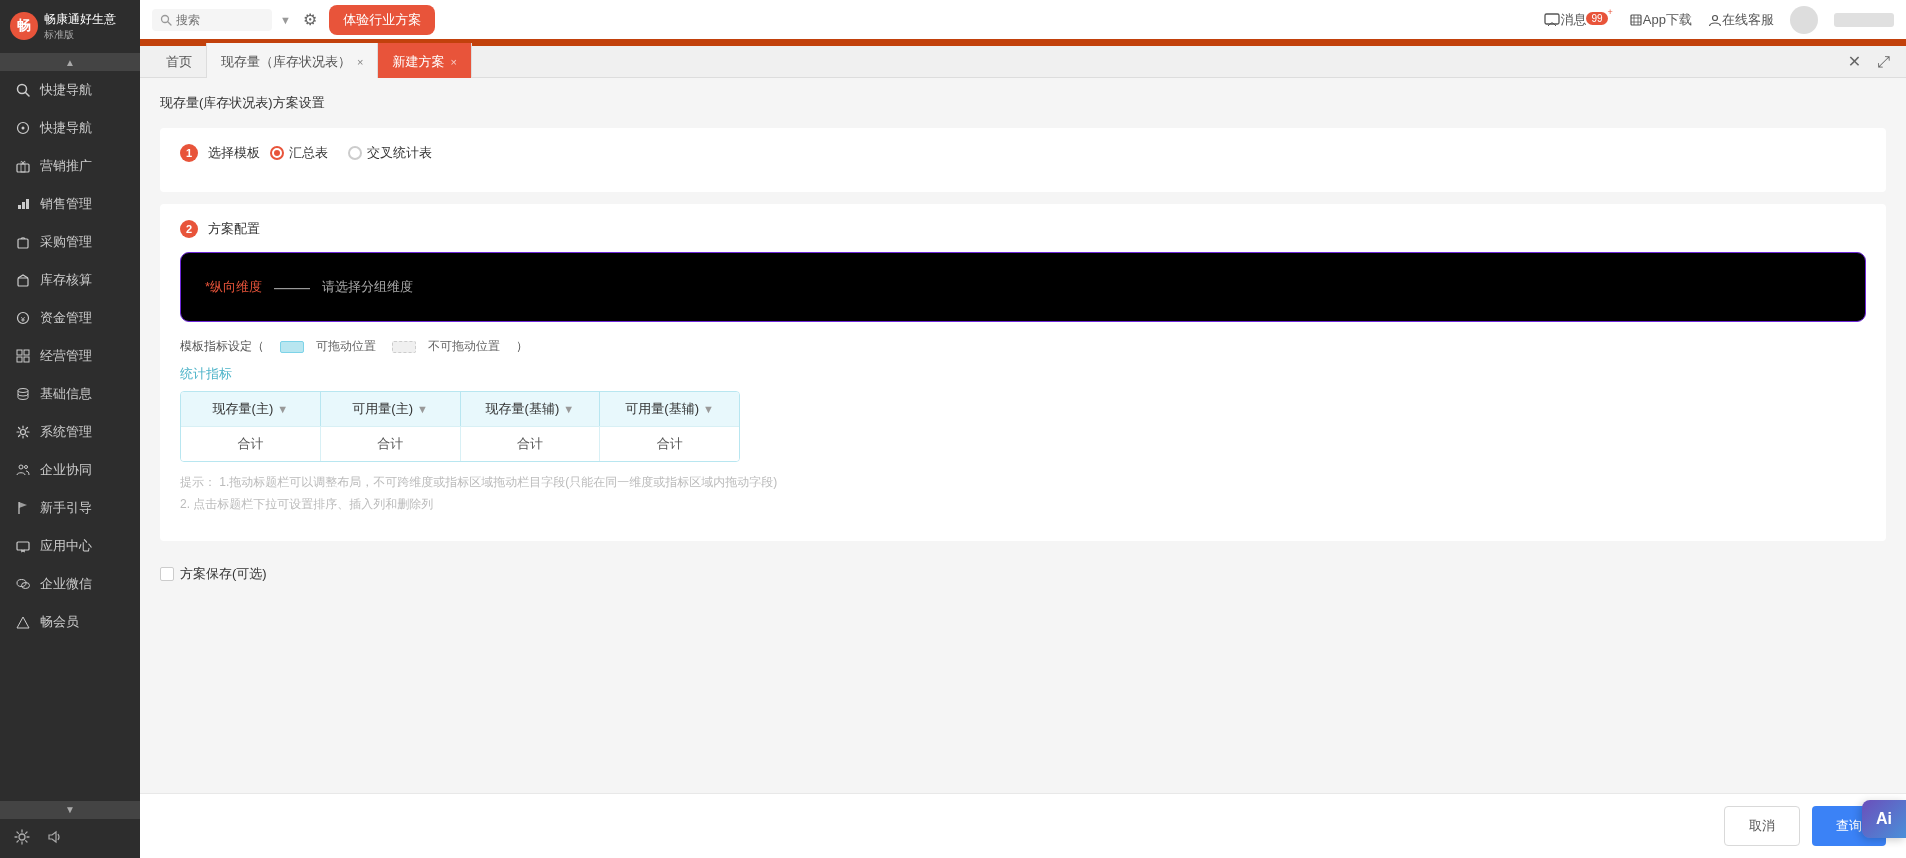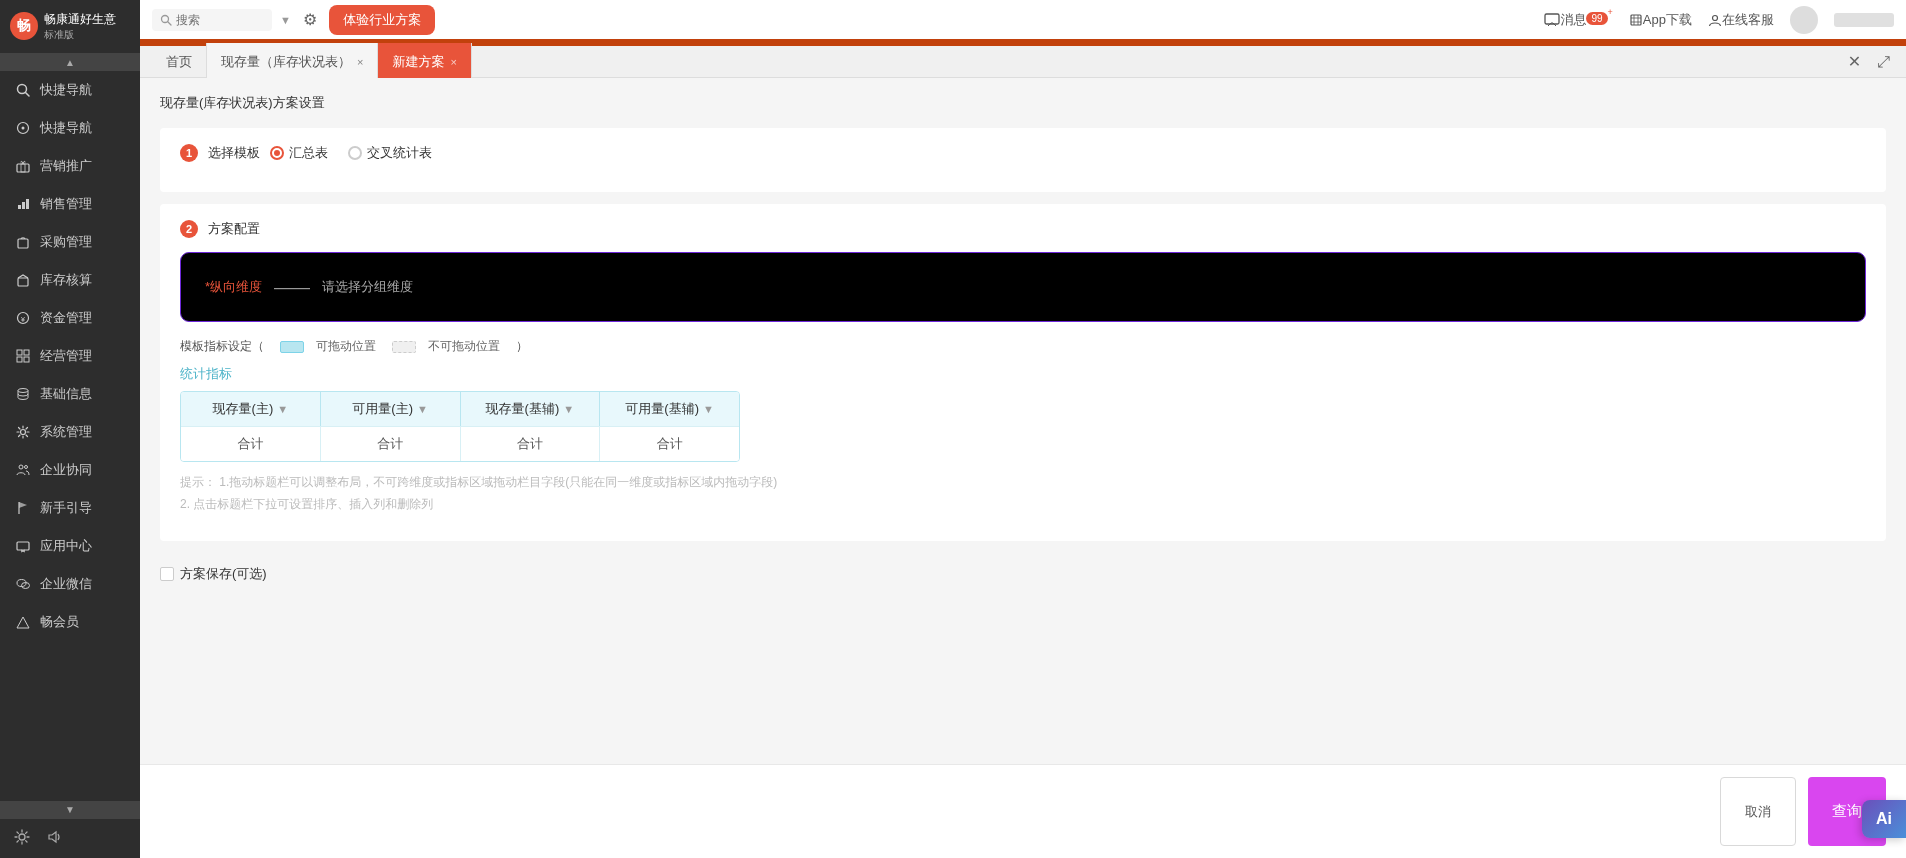"查询" .btn-query { background: #d946ef -> #3b82f6; font-size: 15px -> 13px; padding: 25px 24px -> 11px 24px }
